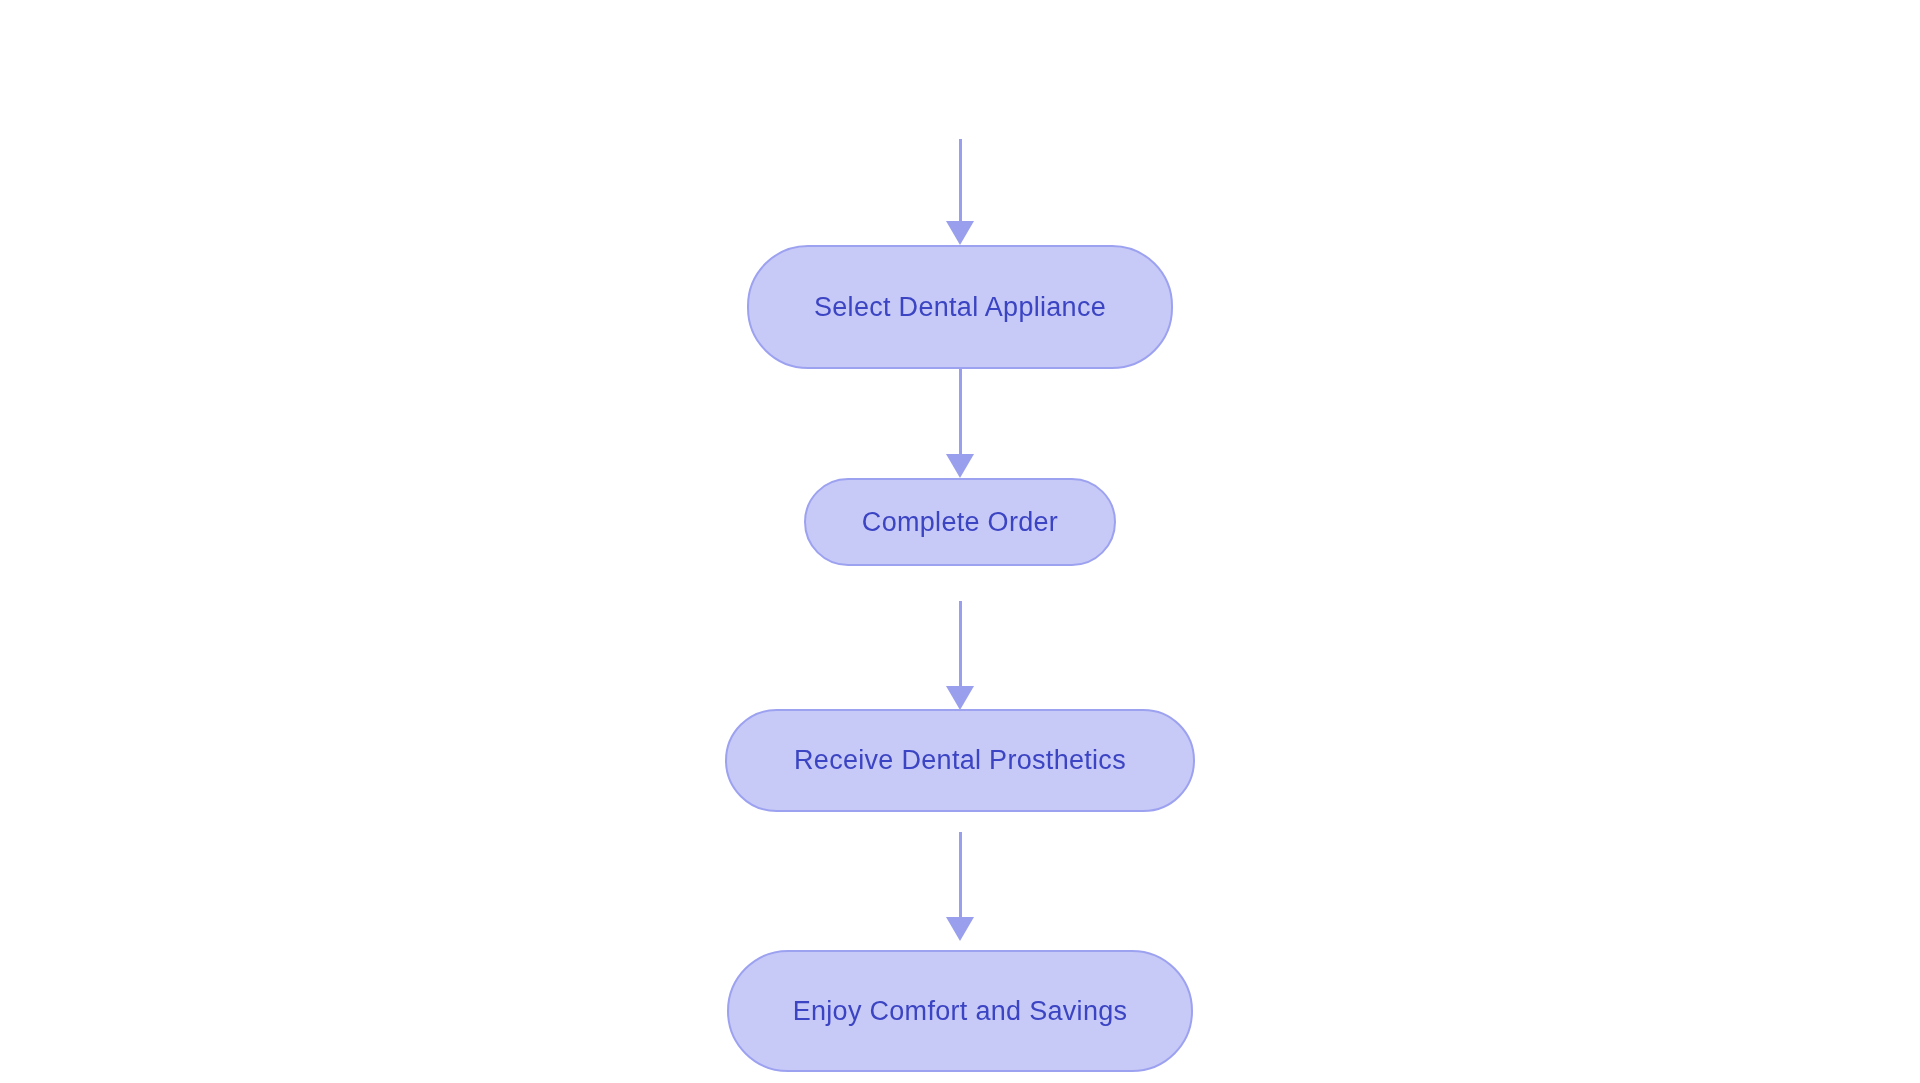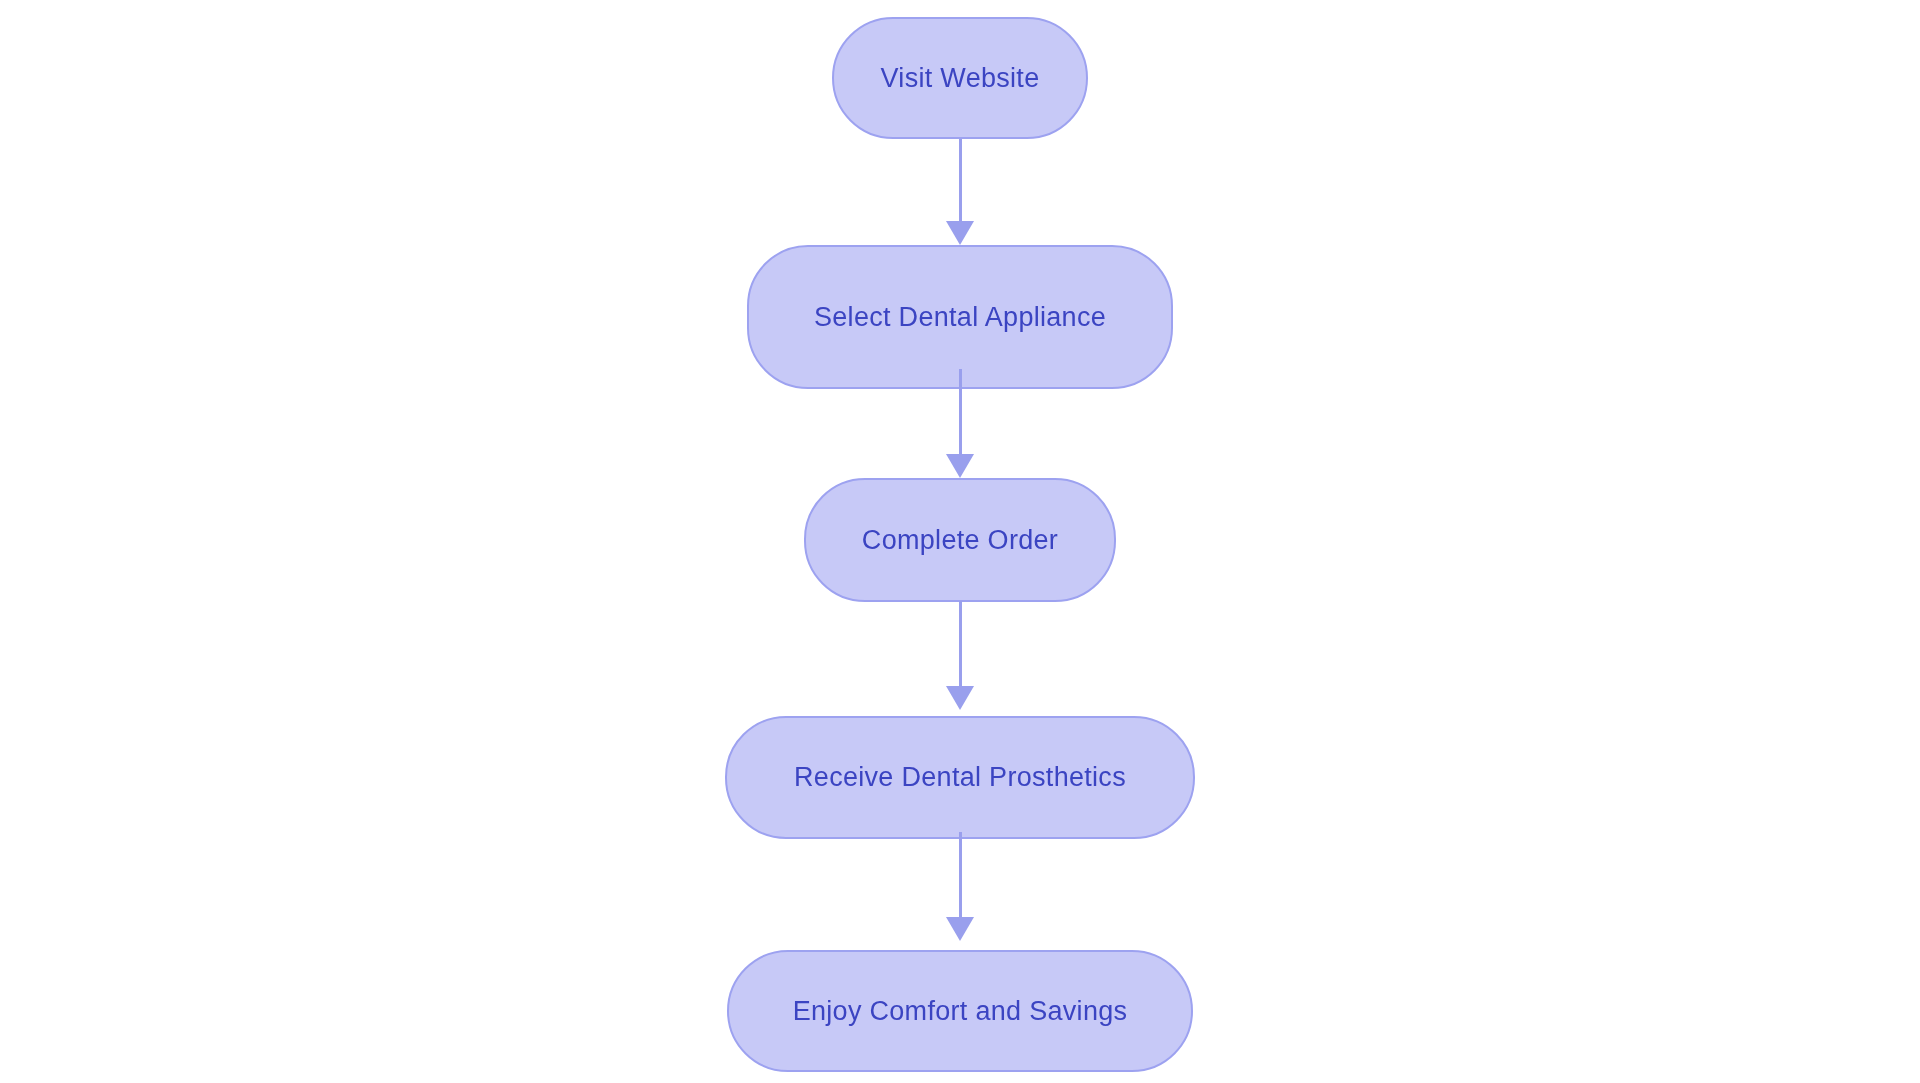"Visit Website" div.node { html: <div> <span>Visit Website</span> </div> -> none }
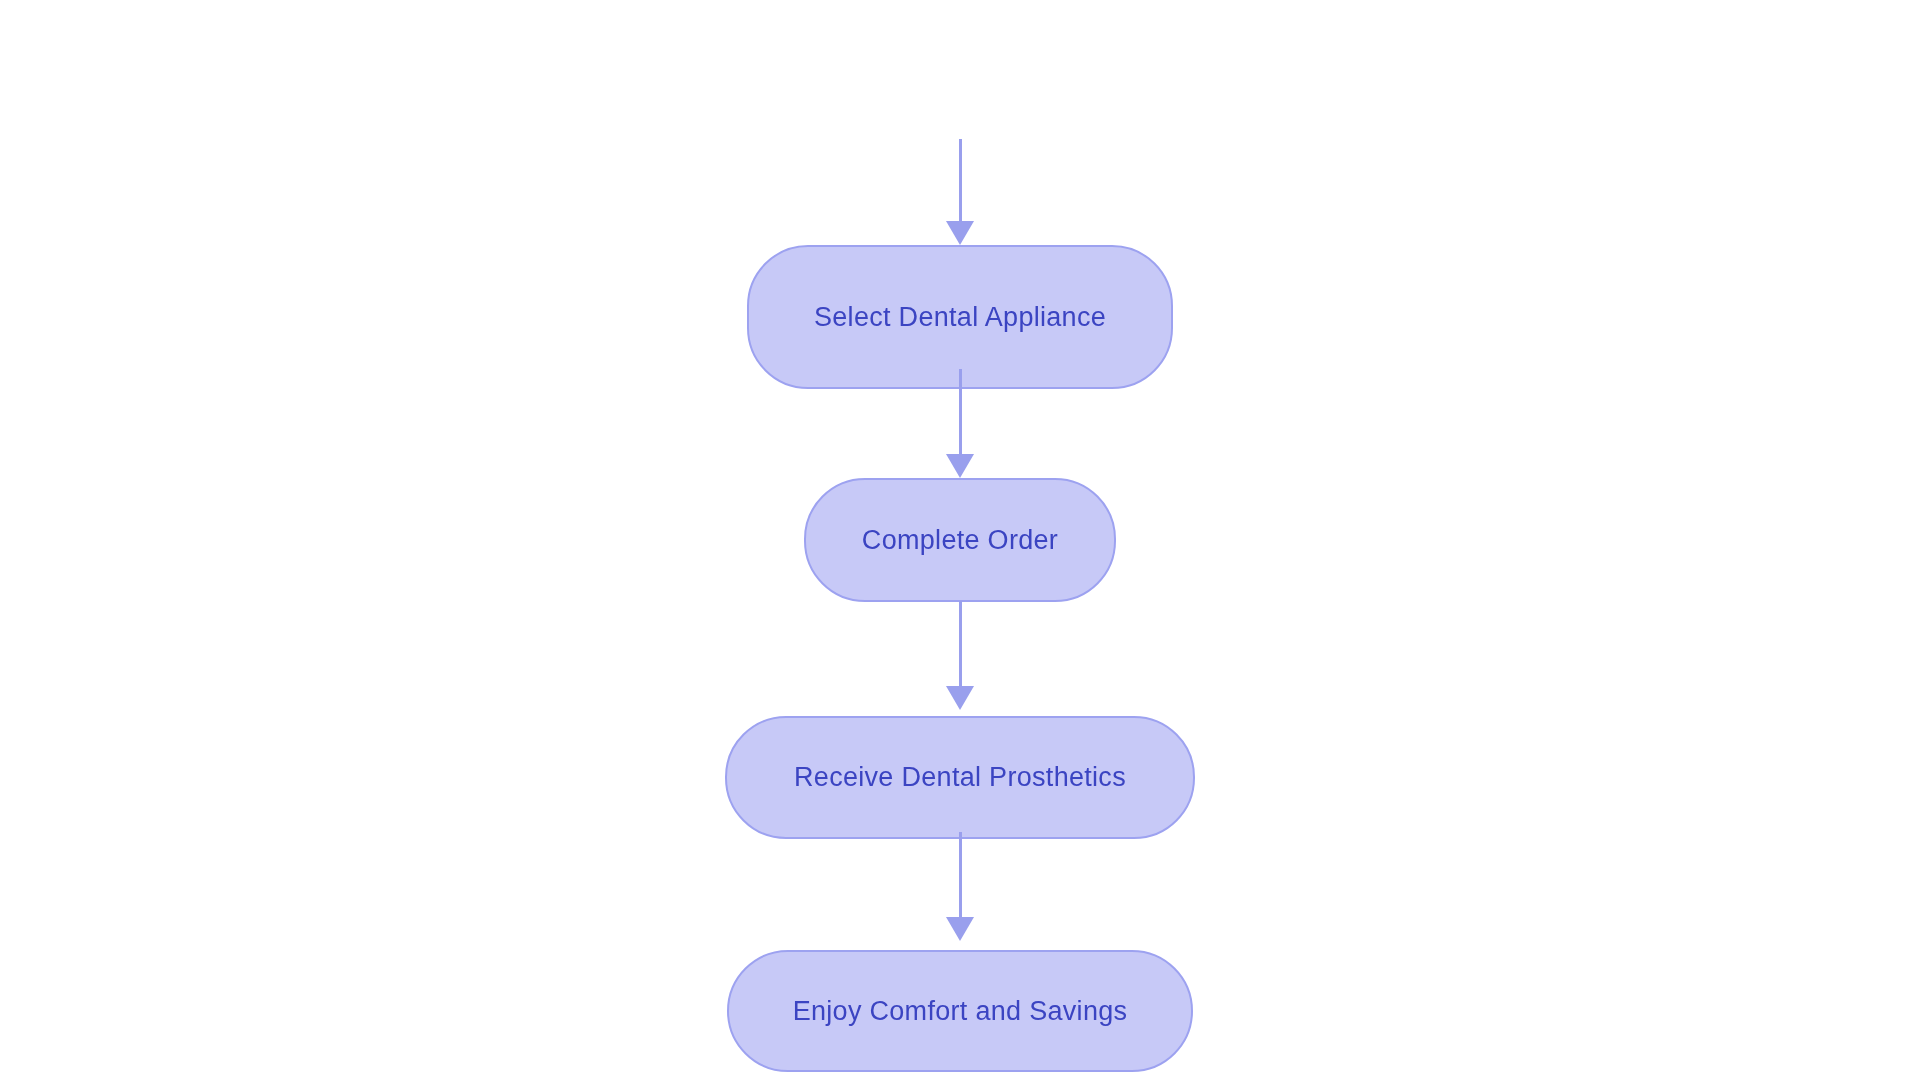"Select Dental Appliance" .node-2 { height: 144px -> 124px }
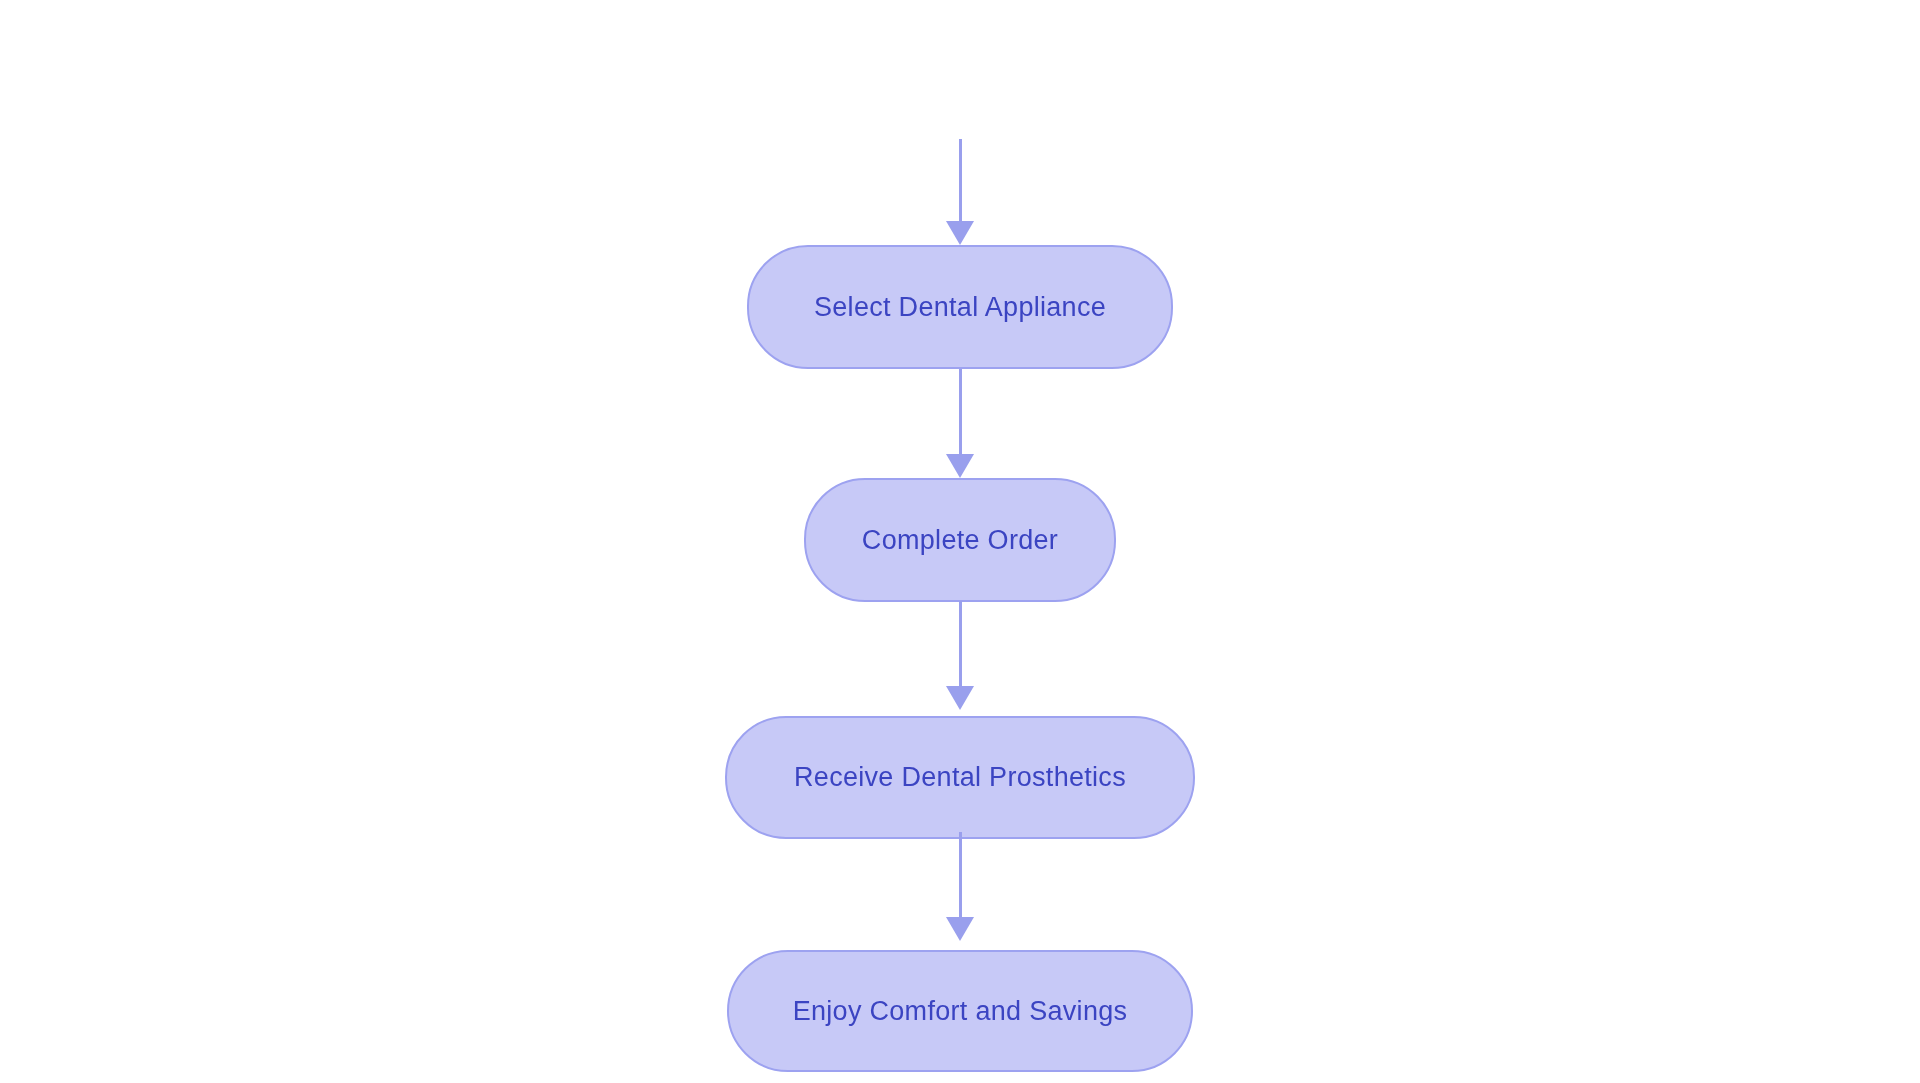"Complete Order" .node-3 { height: 124px -> 88px }
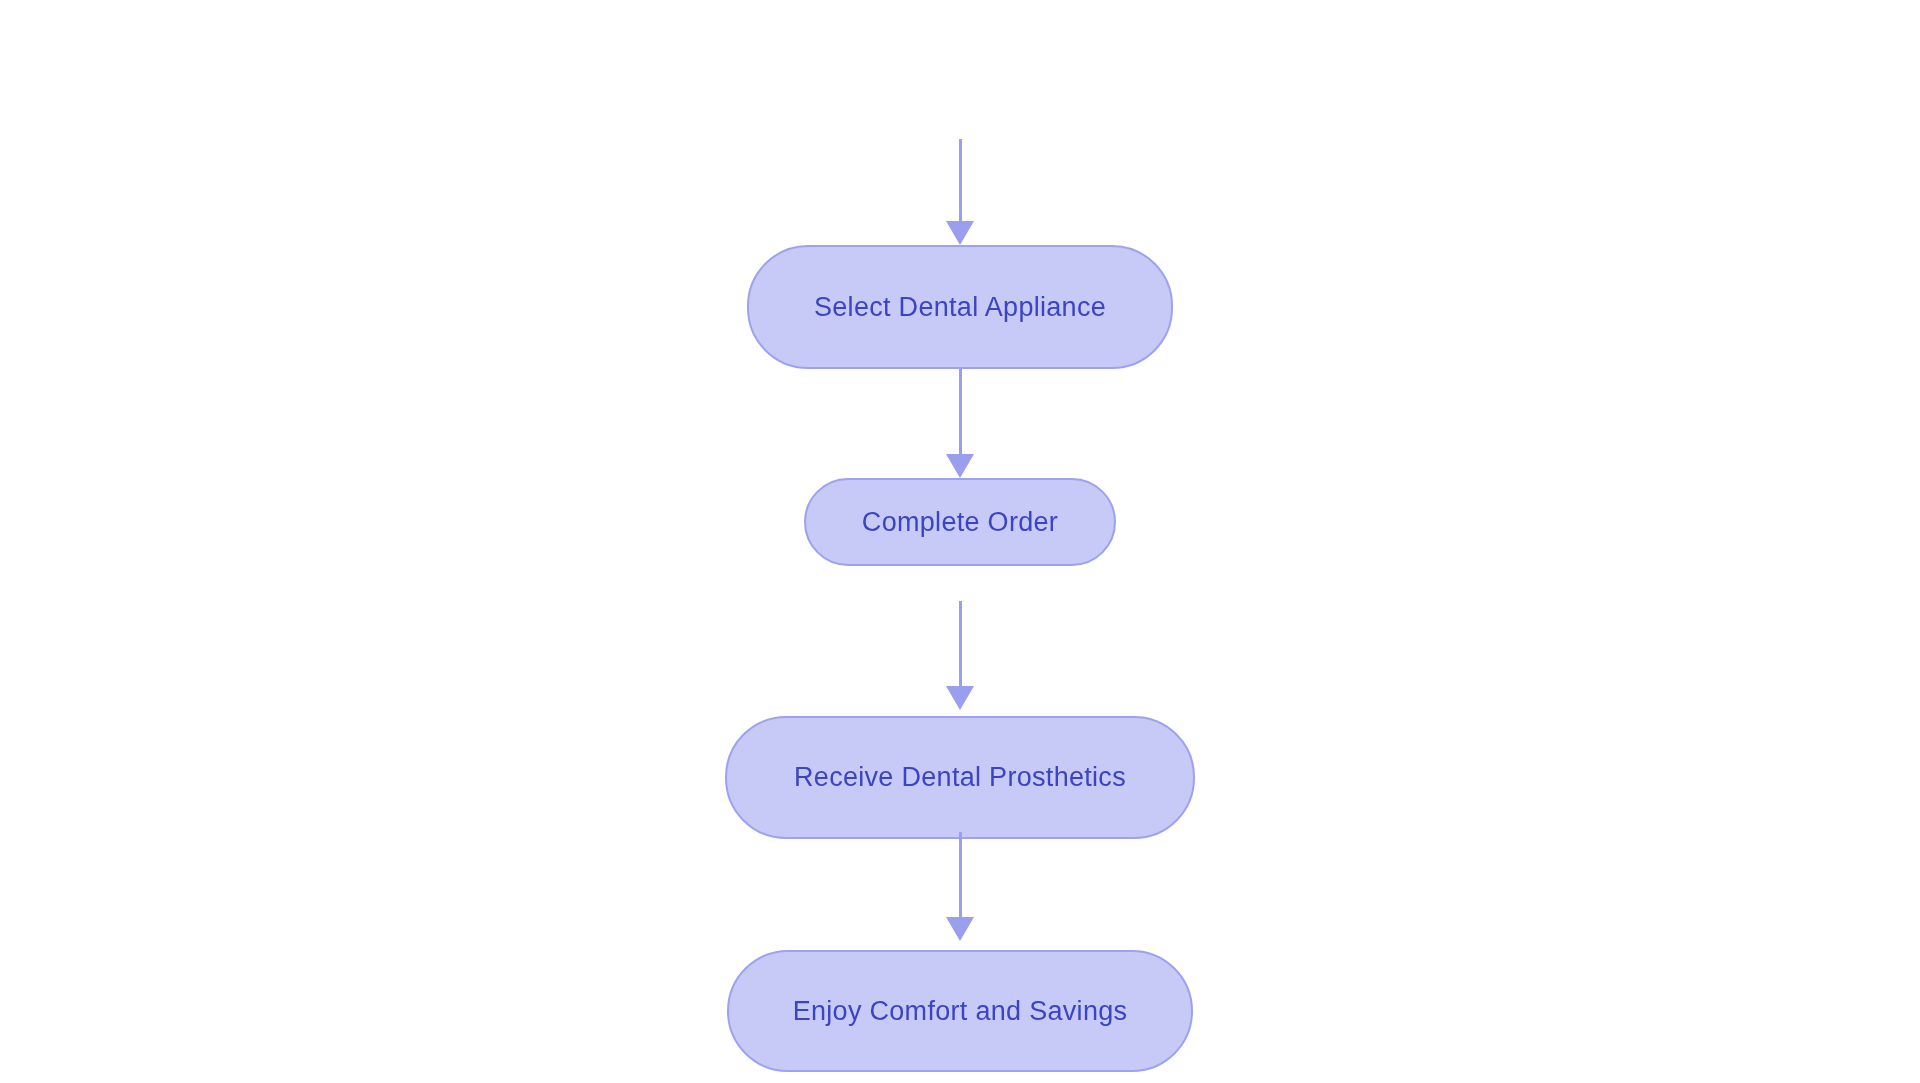"Receive Dental Prosthetics" .node-4 { height: 123px -> 103px; margin-top: 7px -> none }
